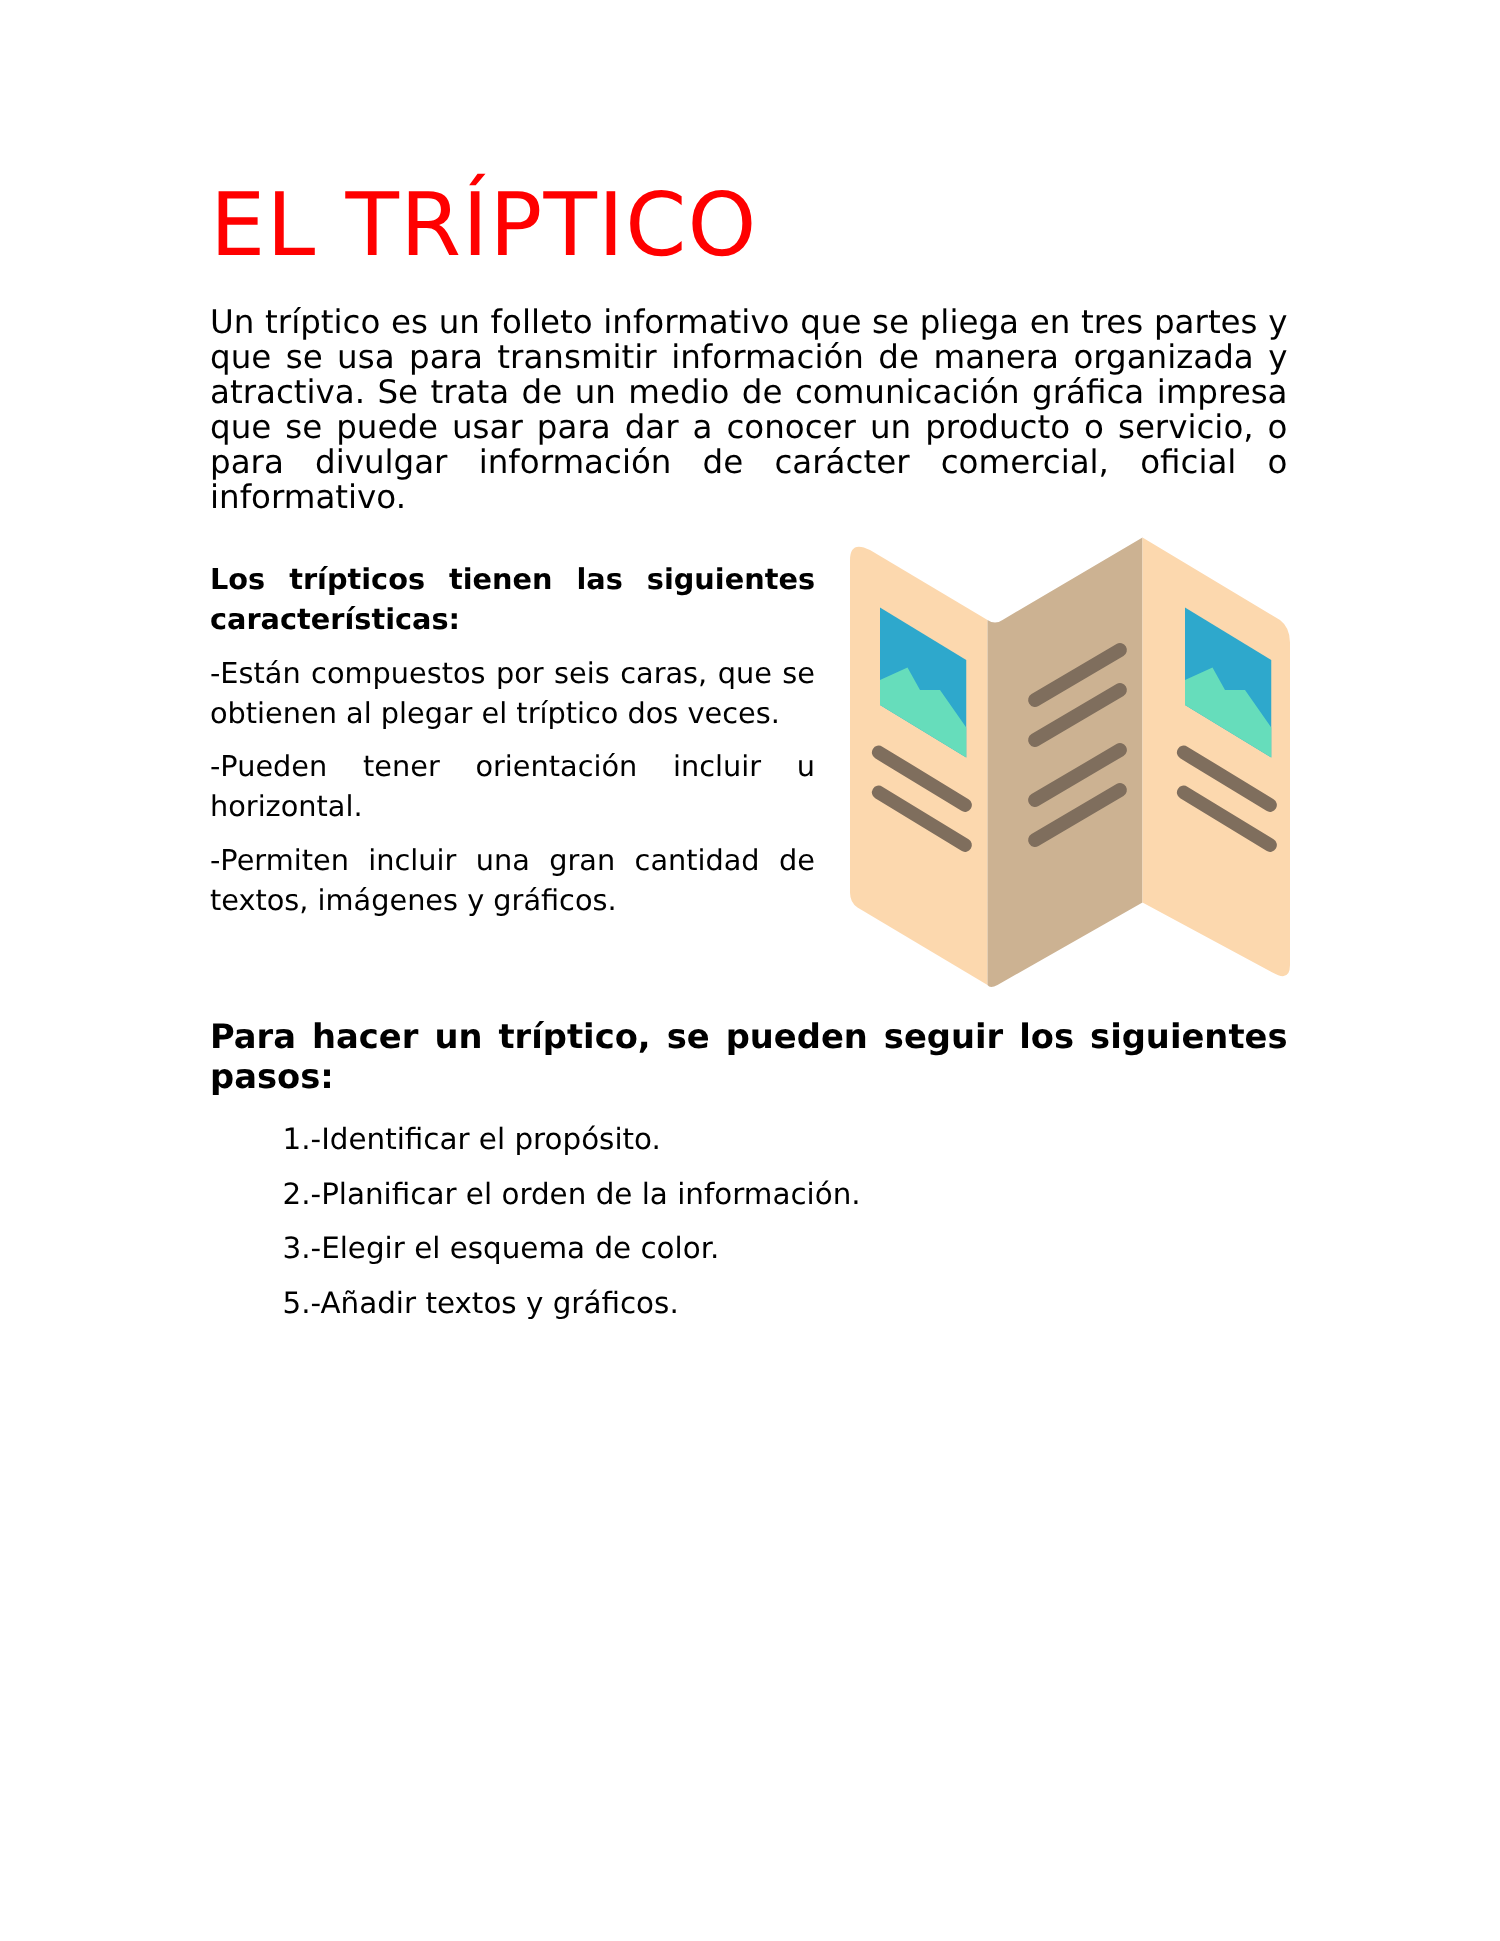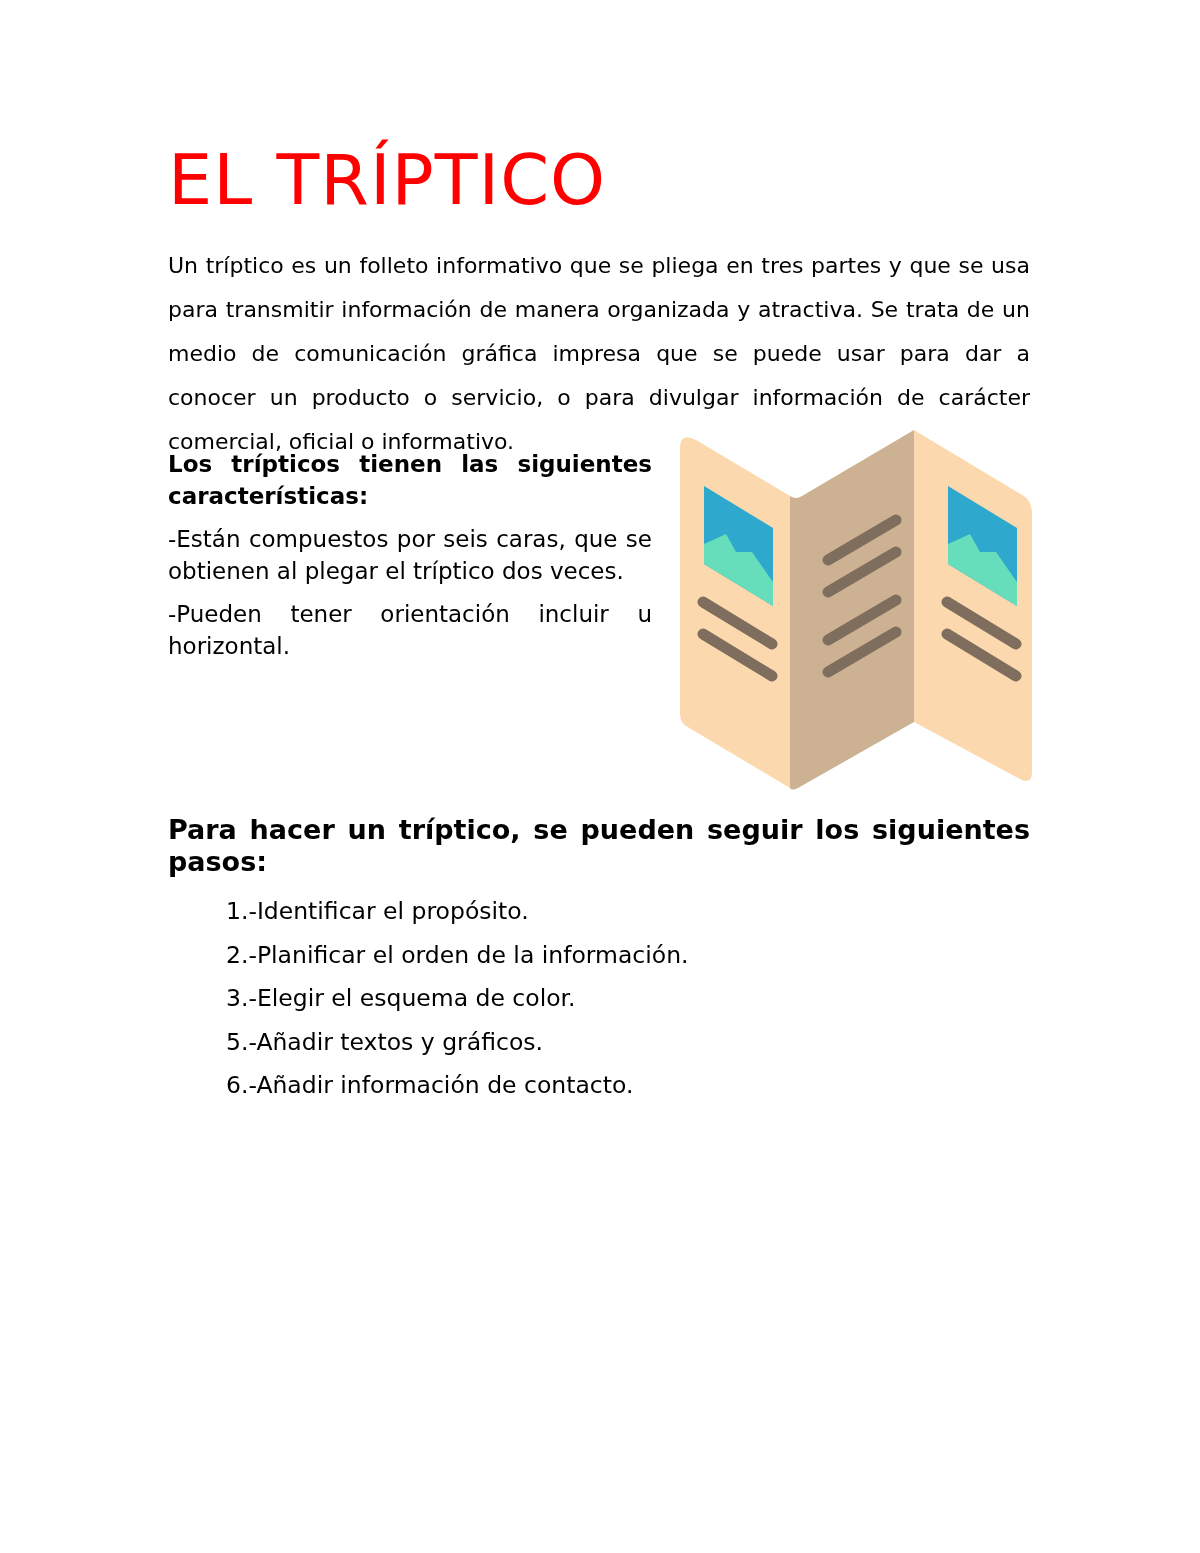"Un tríptico es un folleto" .intro { font-size: 22px -> 26px; line-height: 44px -> 28px }
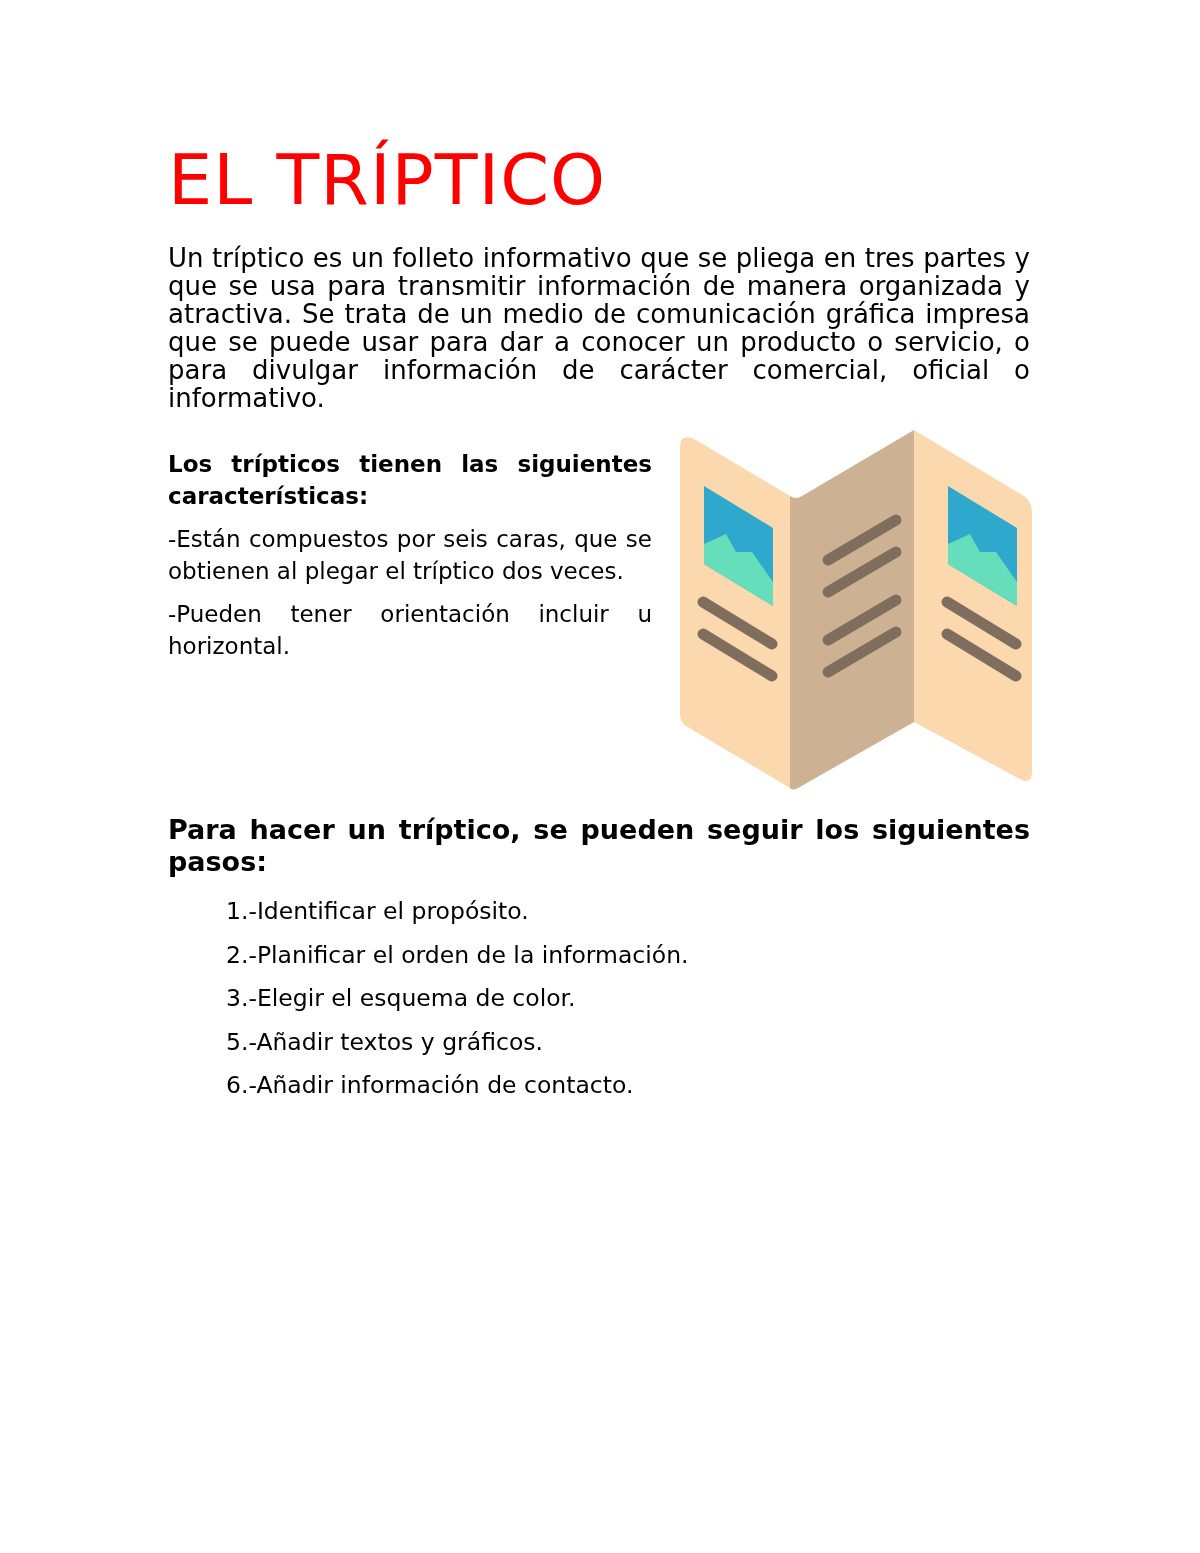"-Permiten incluir una gran cantidad" p { html: none -> <p>-Permiten incluir una gran cantidad de textos, imágenes y gráficos.</p> }
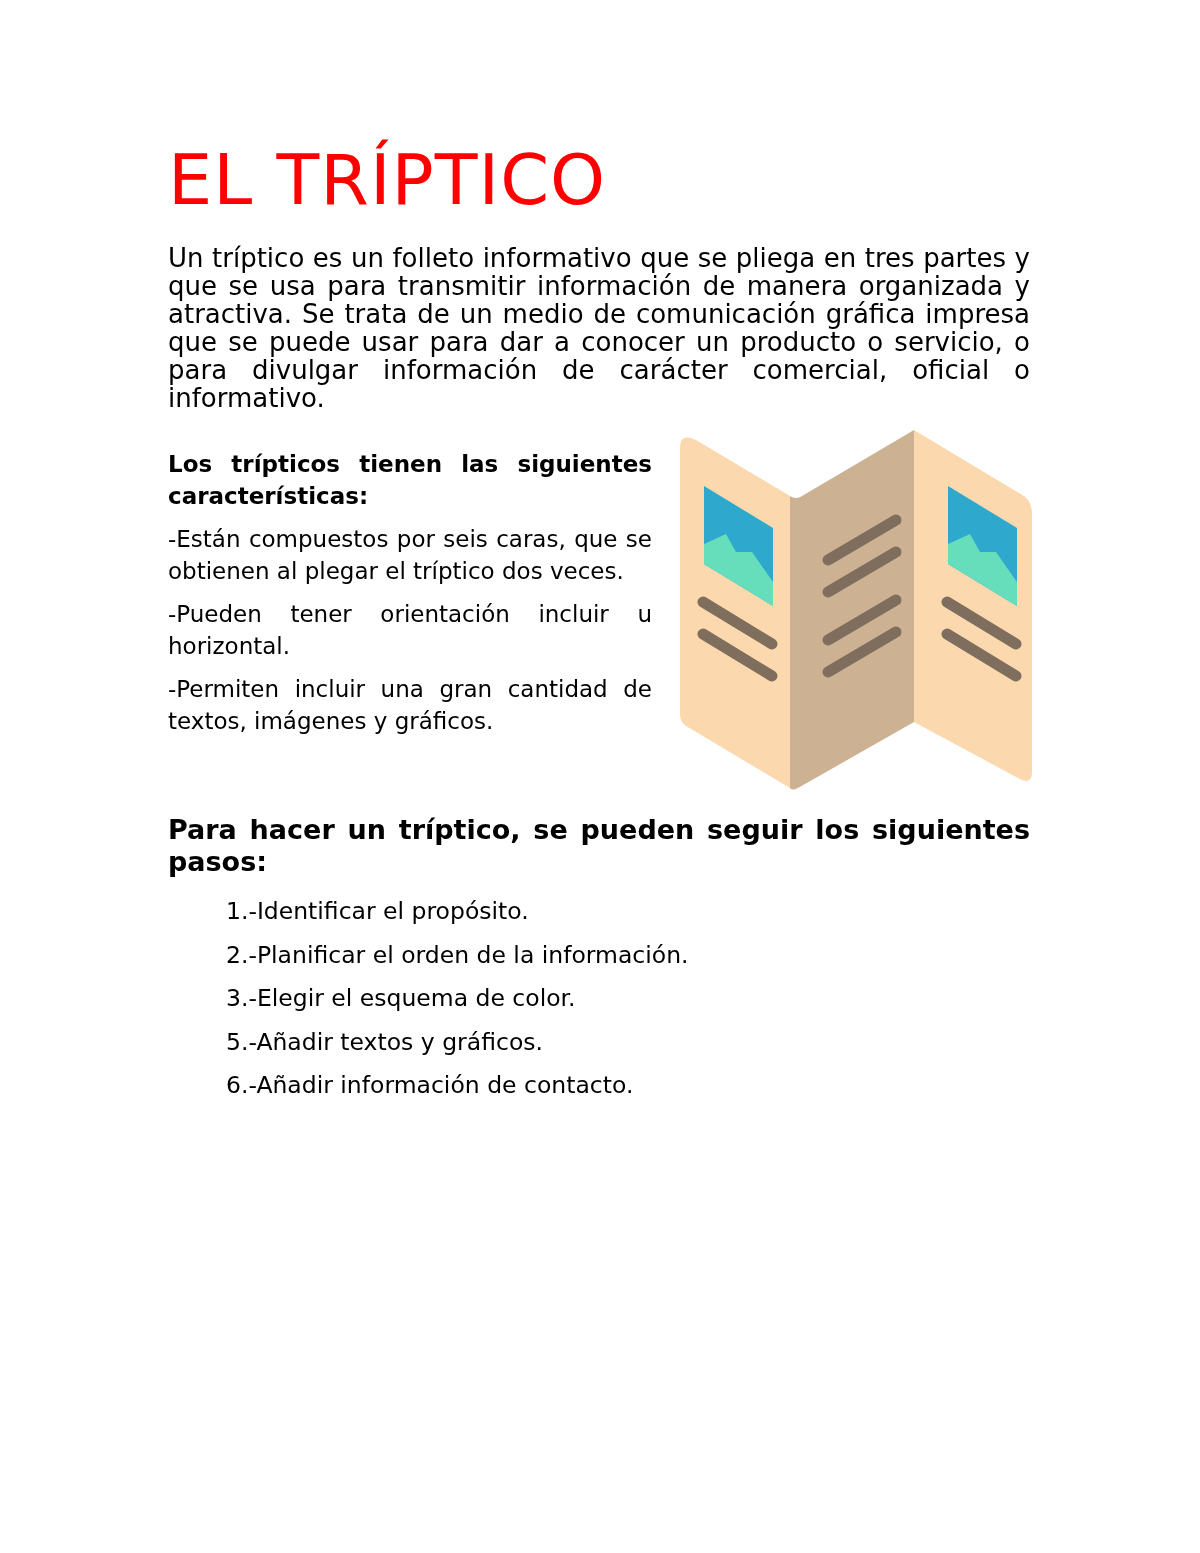"6.-Añadir información de contacto." li { html: <li>6.-Añadir información de contacto.</li> -> none }
